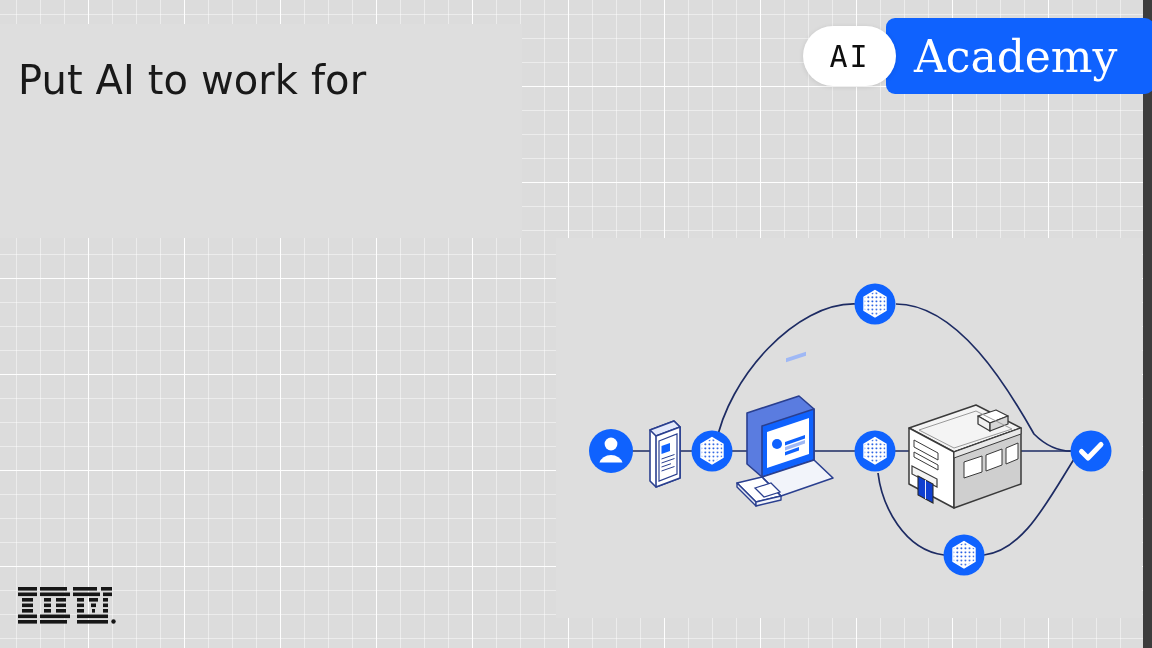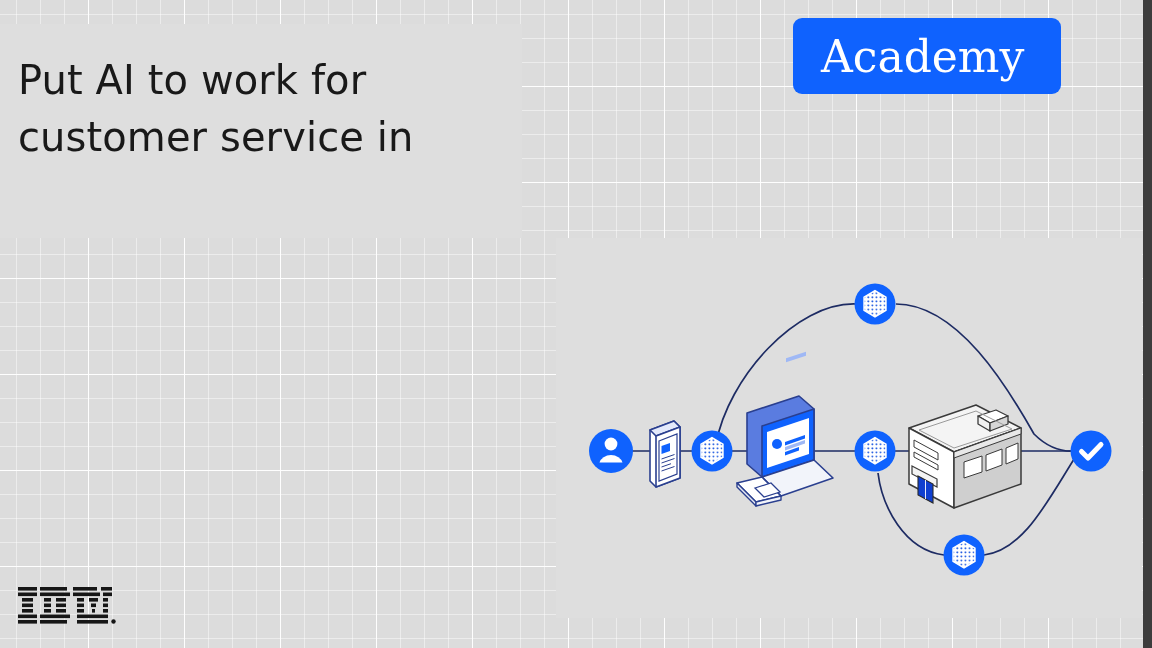"AI" div.lockup-ai { html: none -> <div>AI</div> }
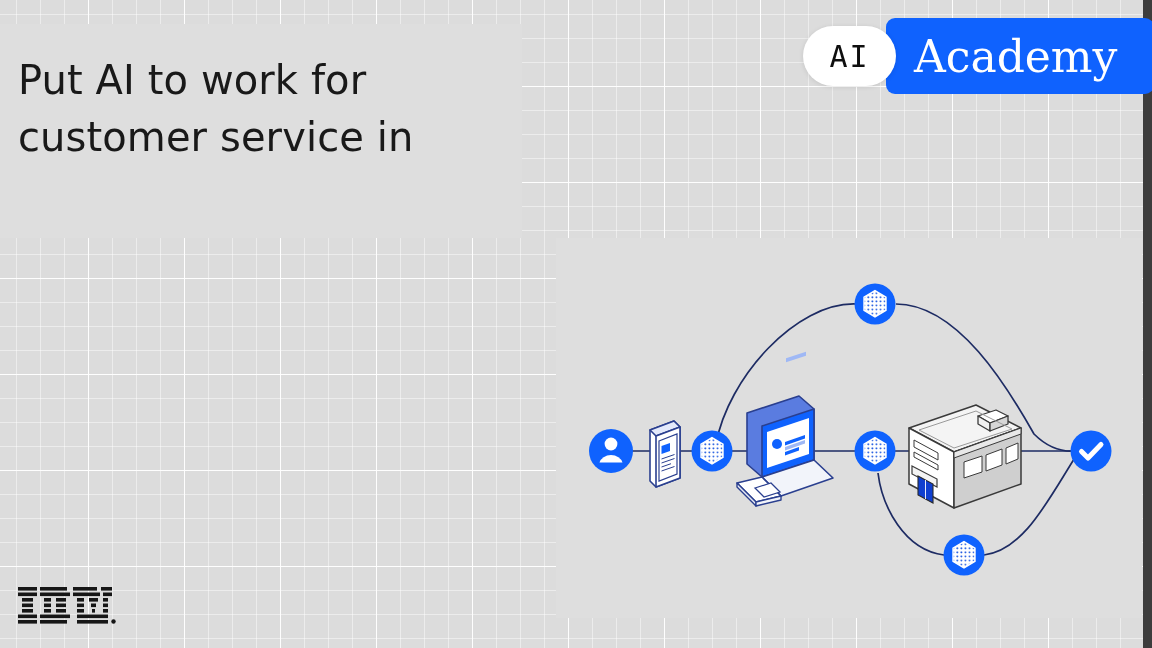"customer service in" div.title-line { html: <div>customer service in</div> -> none }
